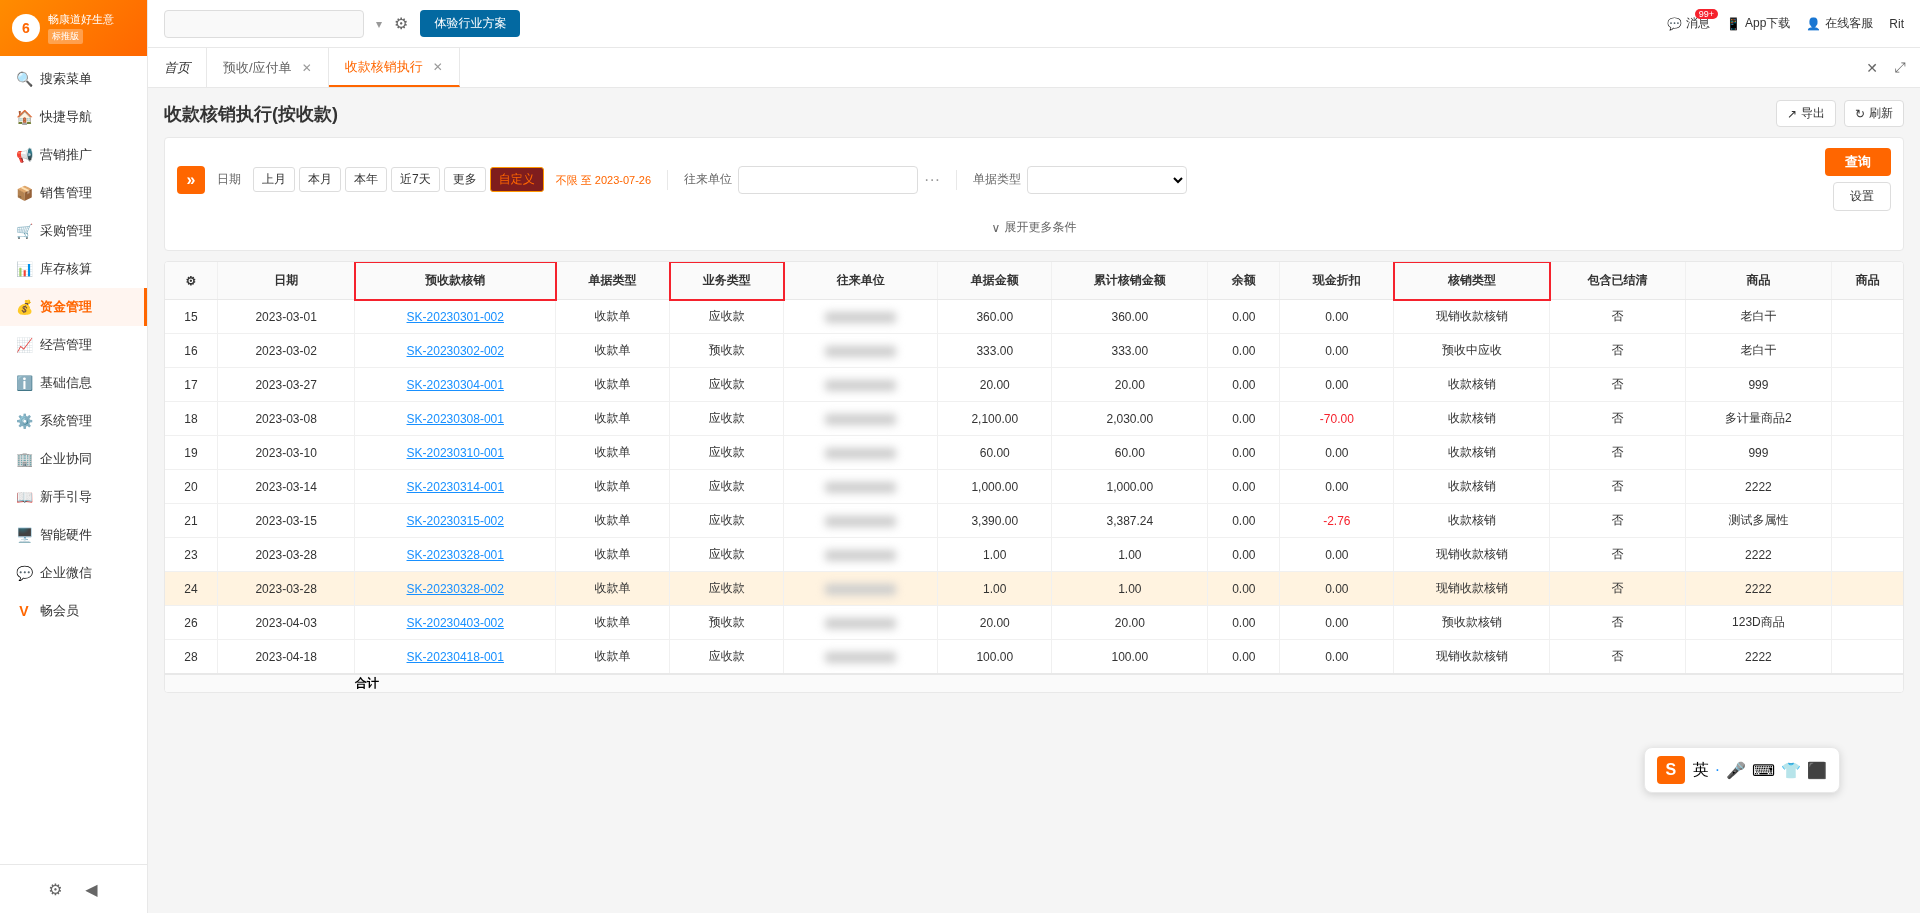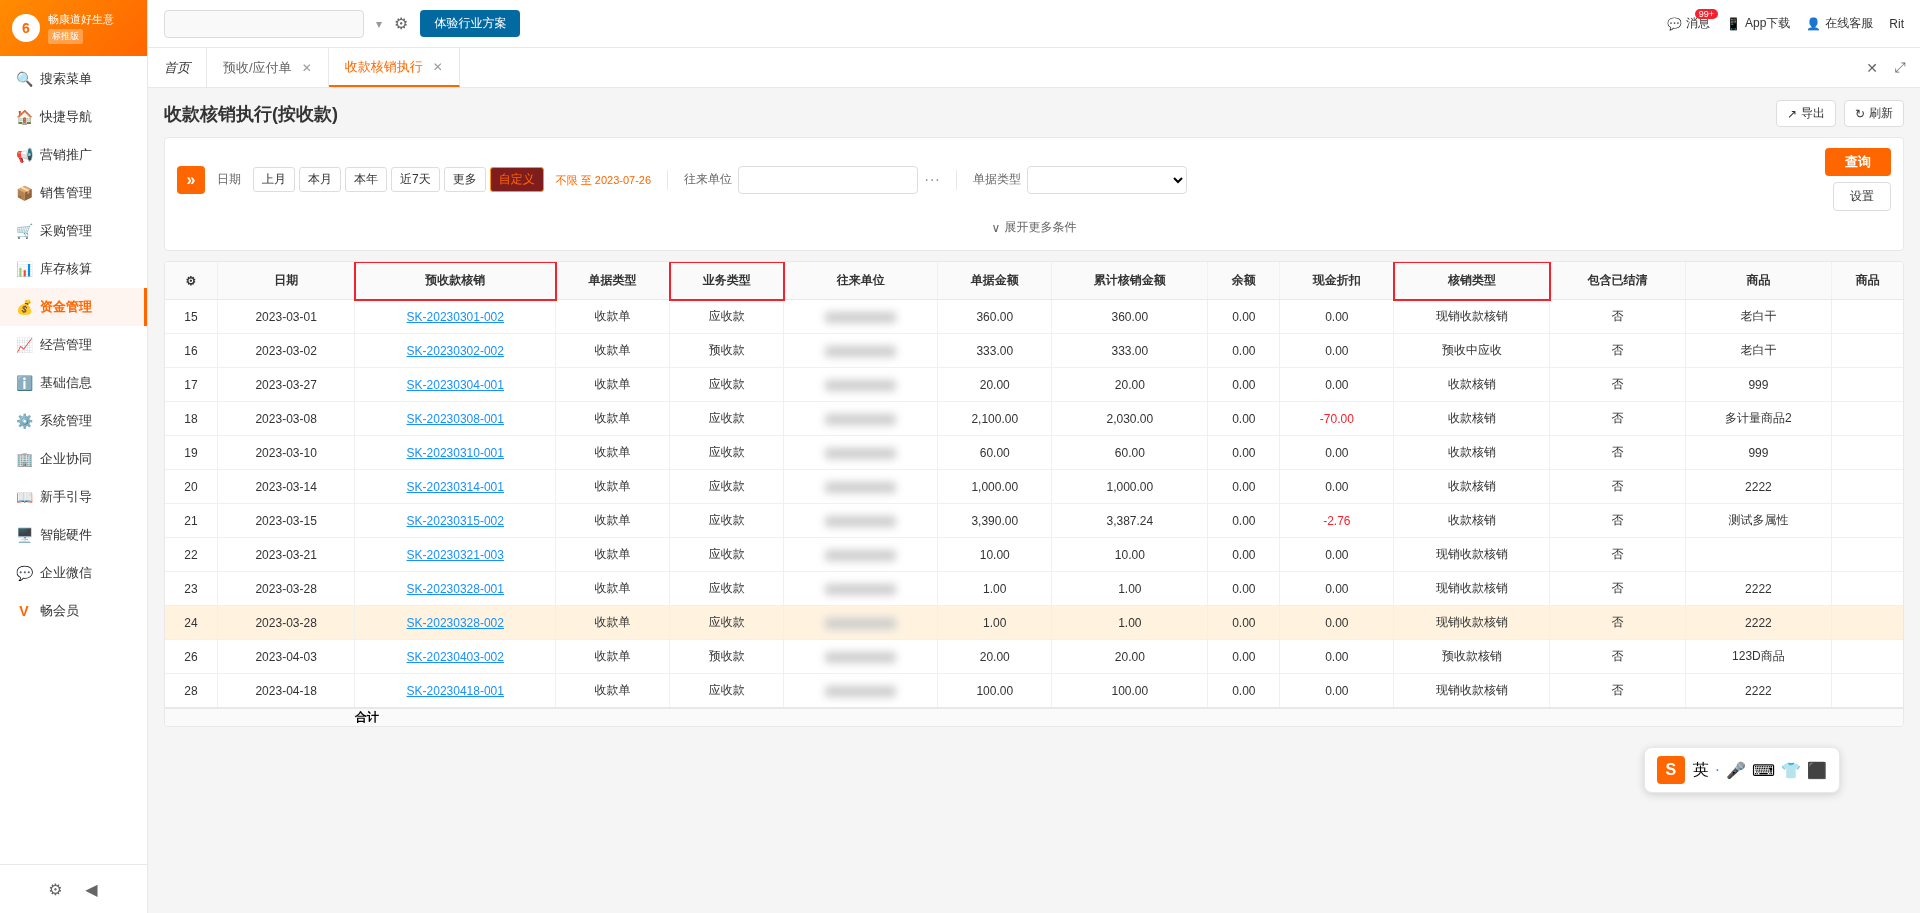"22" tr { html: <tr> <td>22</td> <td>2023-03-21</td> <td><a>SK-20230321-003</a></td> <td>收款单</td> <td>应收款</td> <td><span>██████████</span></td> <td>10.00</td> <td>10.00</td> <td>0.00</td> <td>0.00</td> <td>现销收款核销</td> <td>否</td> <td></td> <td></td> </tr> -> none }
